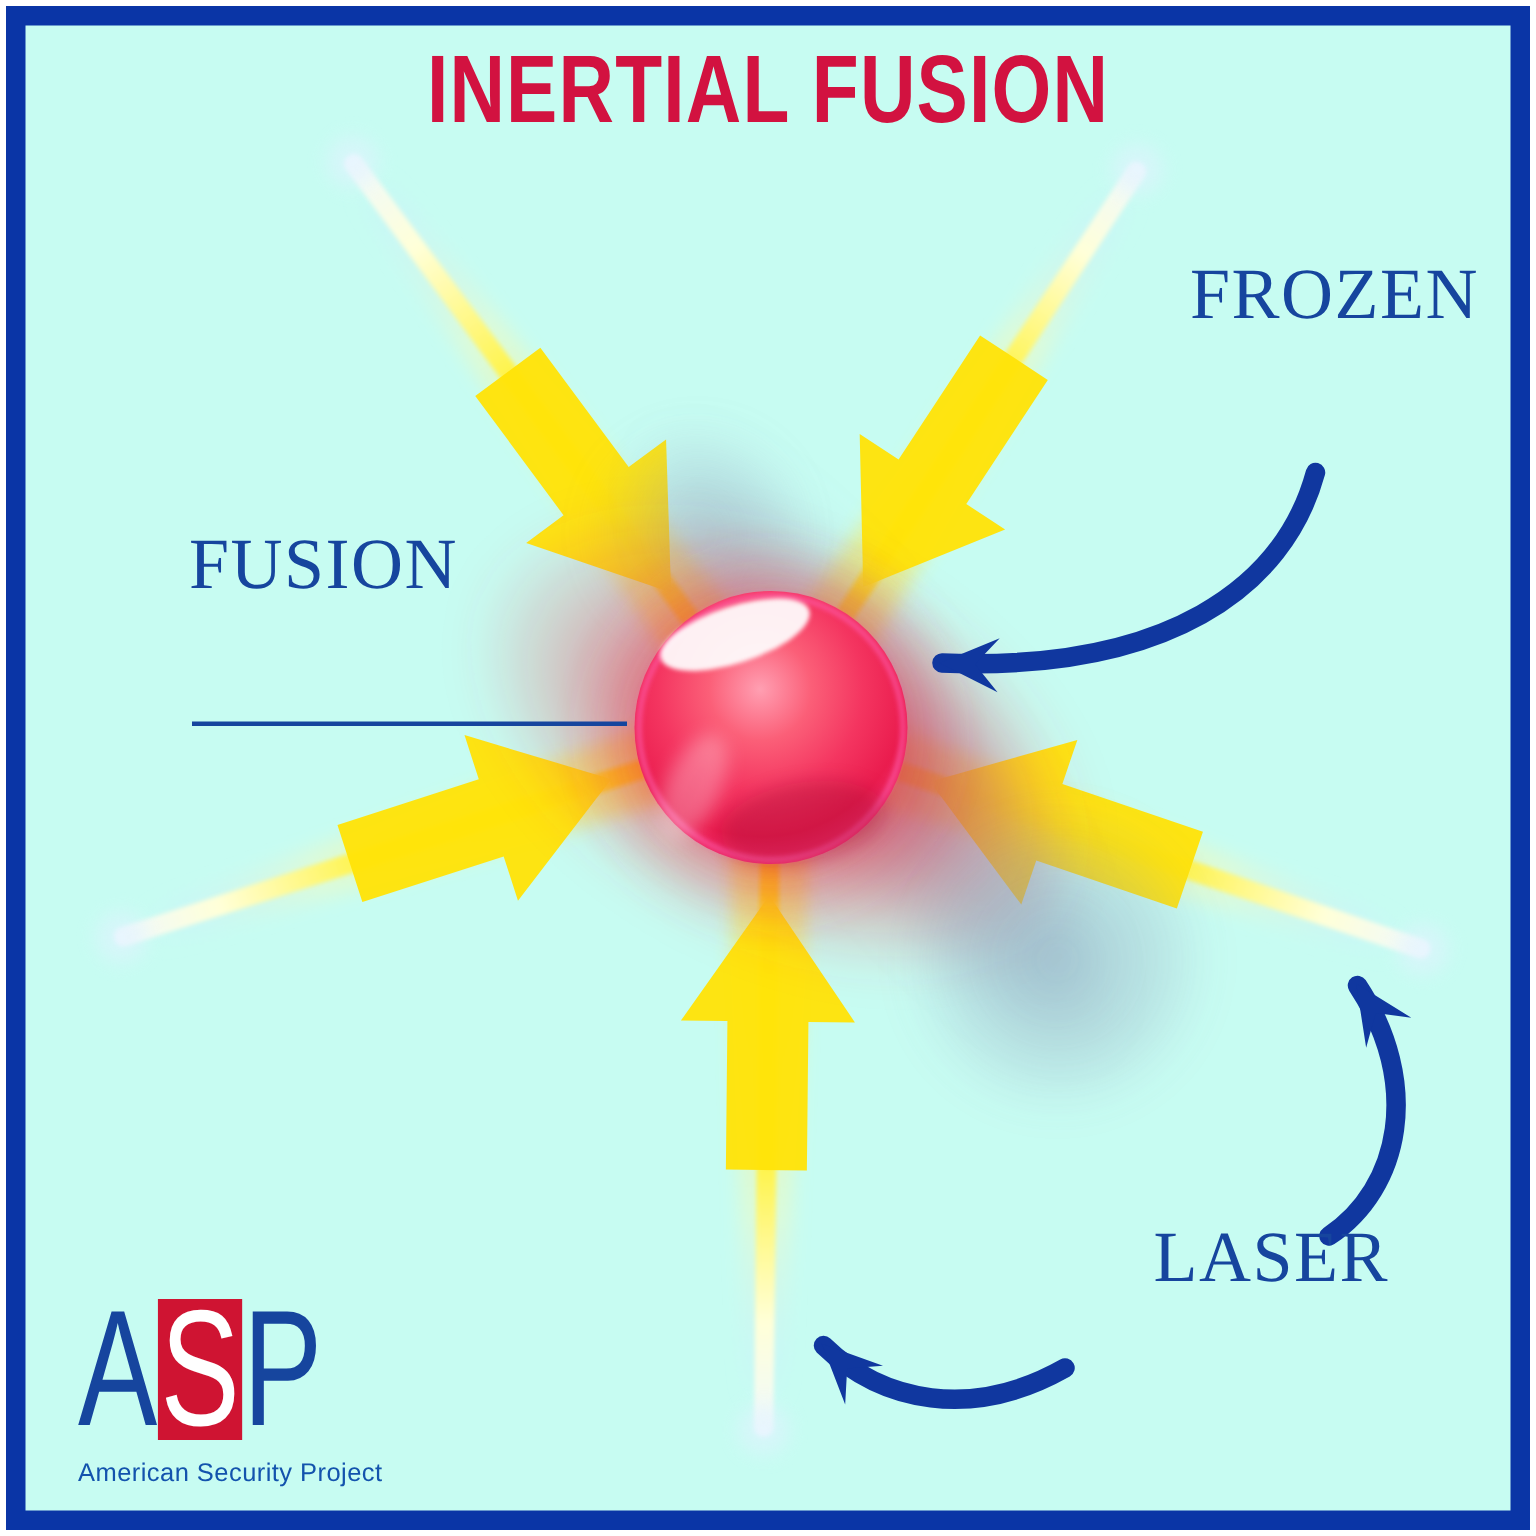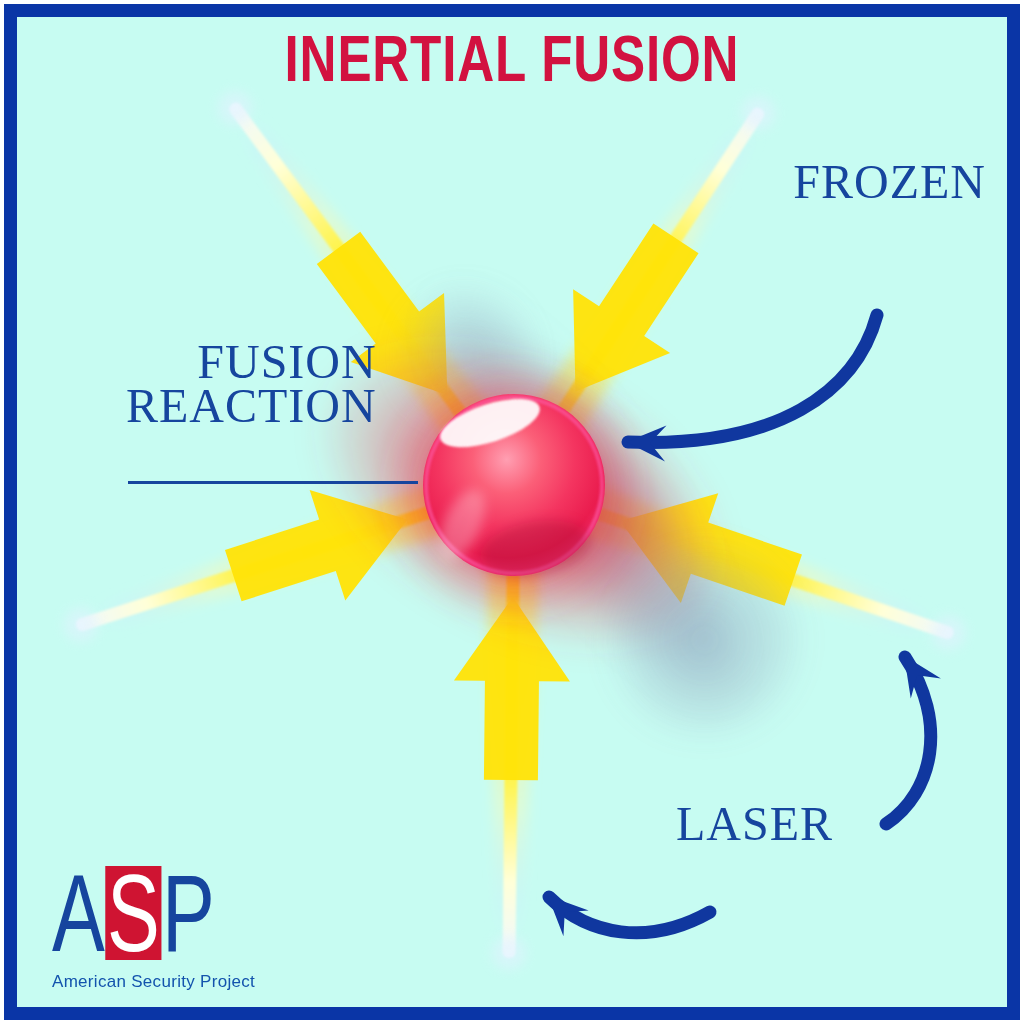"FROZEN" .txt { margin-top: none -> 15px }
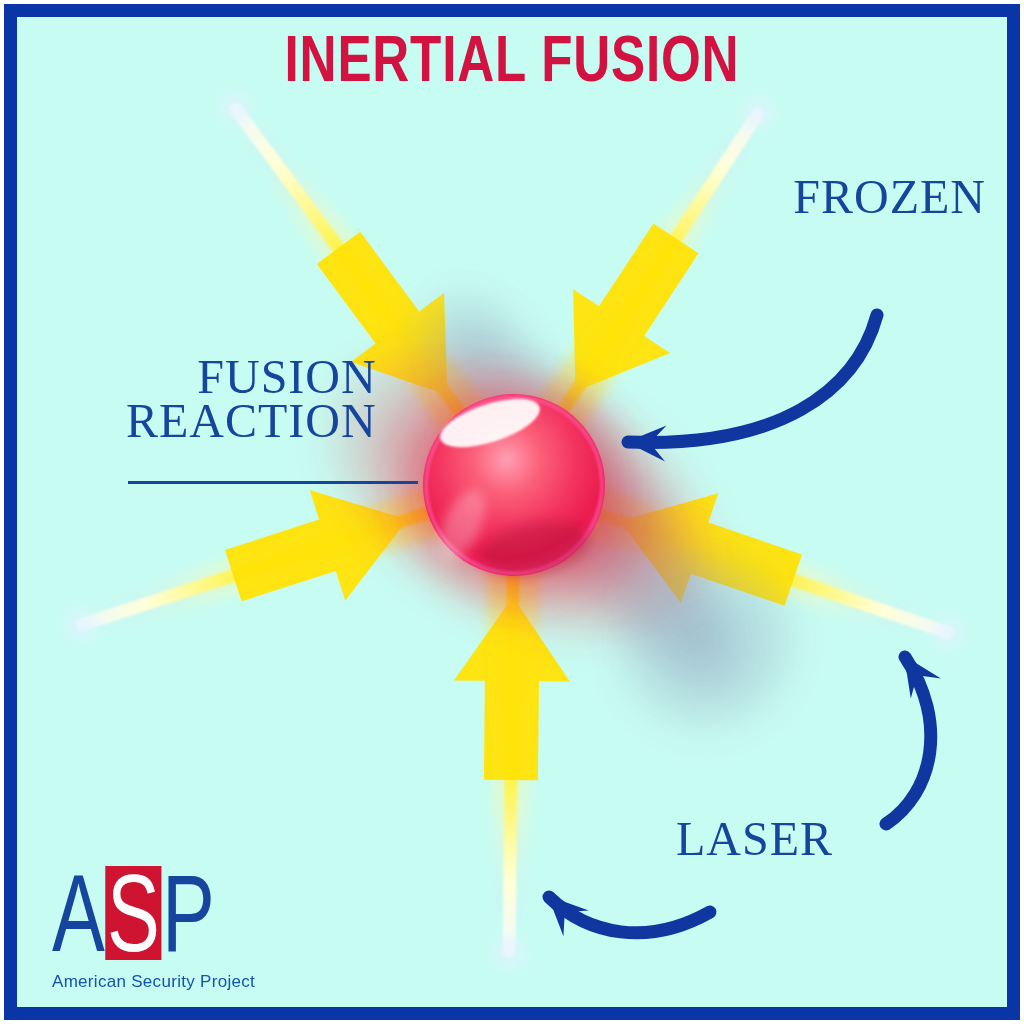"REACTION" div { html: <div>REACTION</div> -> none }
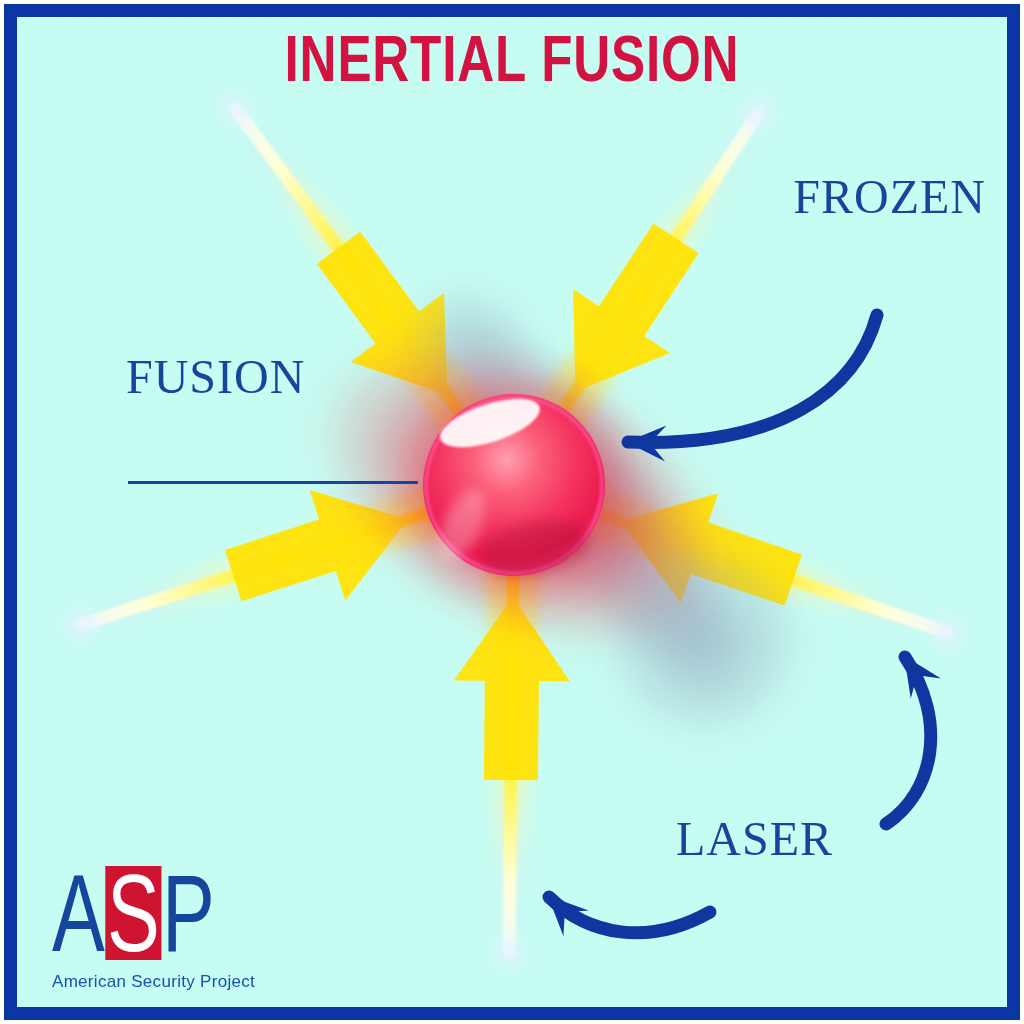"LASER" .laser-label { text-align: left -> right }
